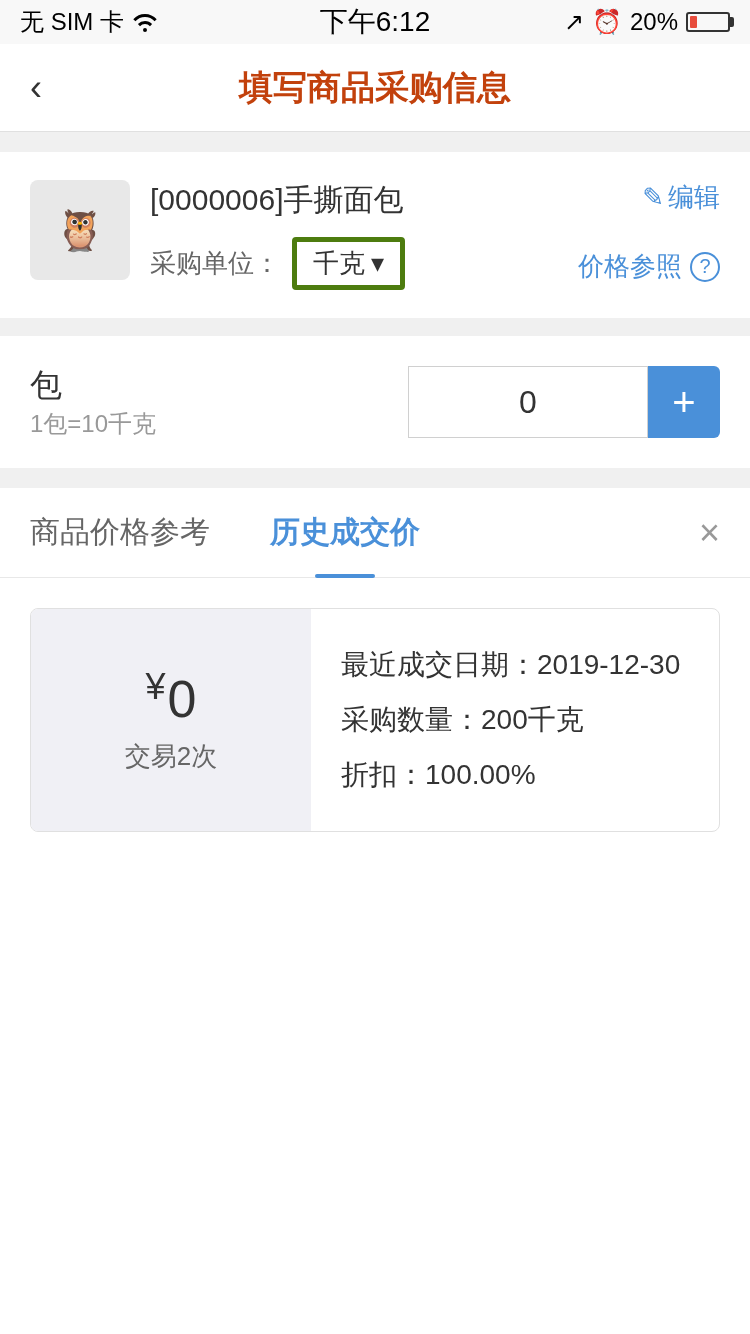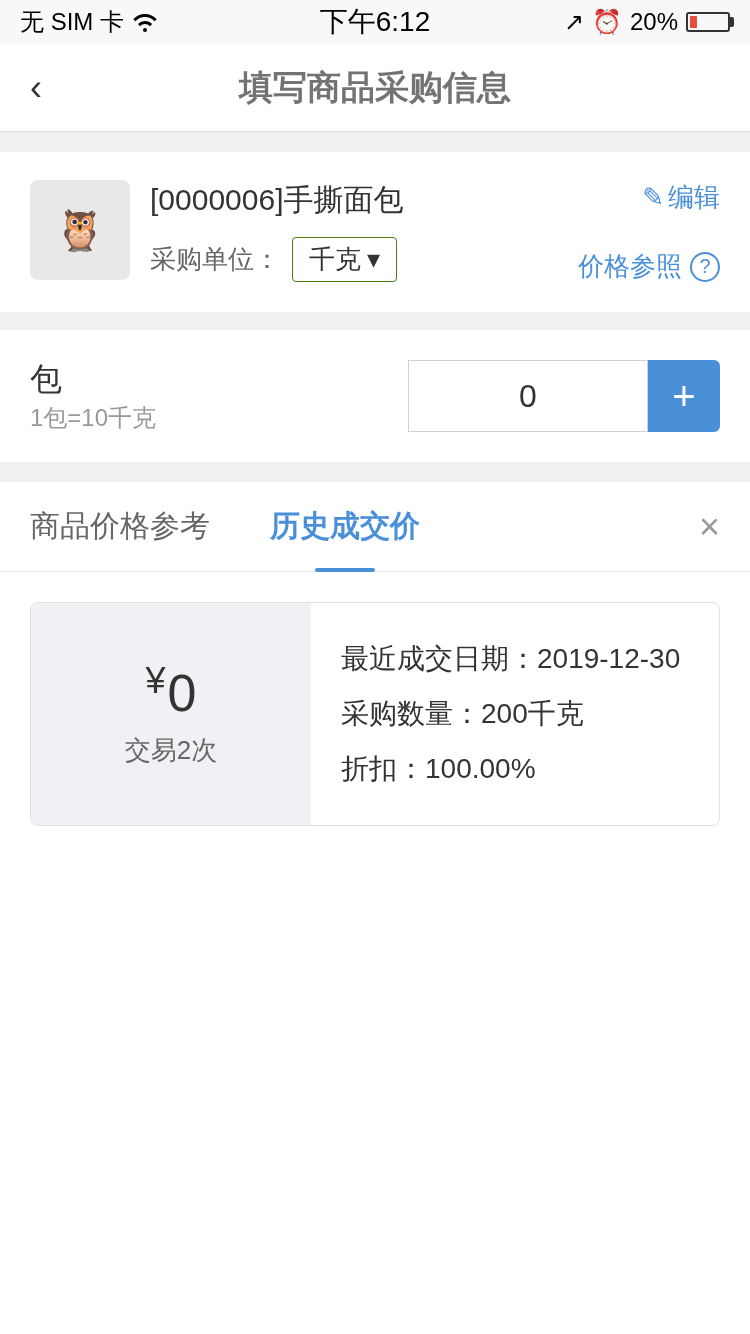"填写商品采购信息" .nav-title { color: #737373 -> #c2410c }
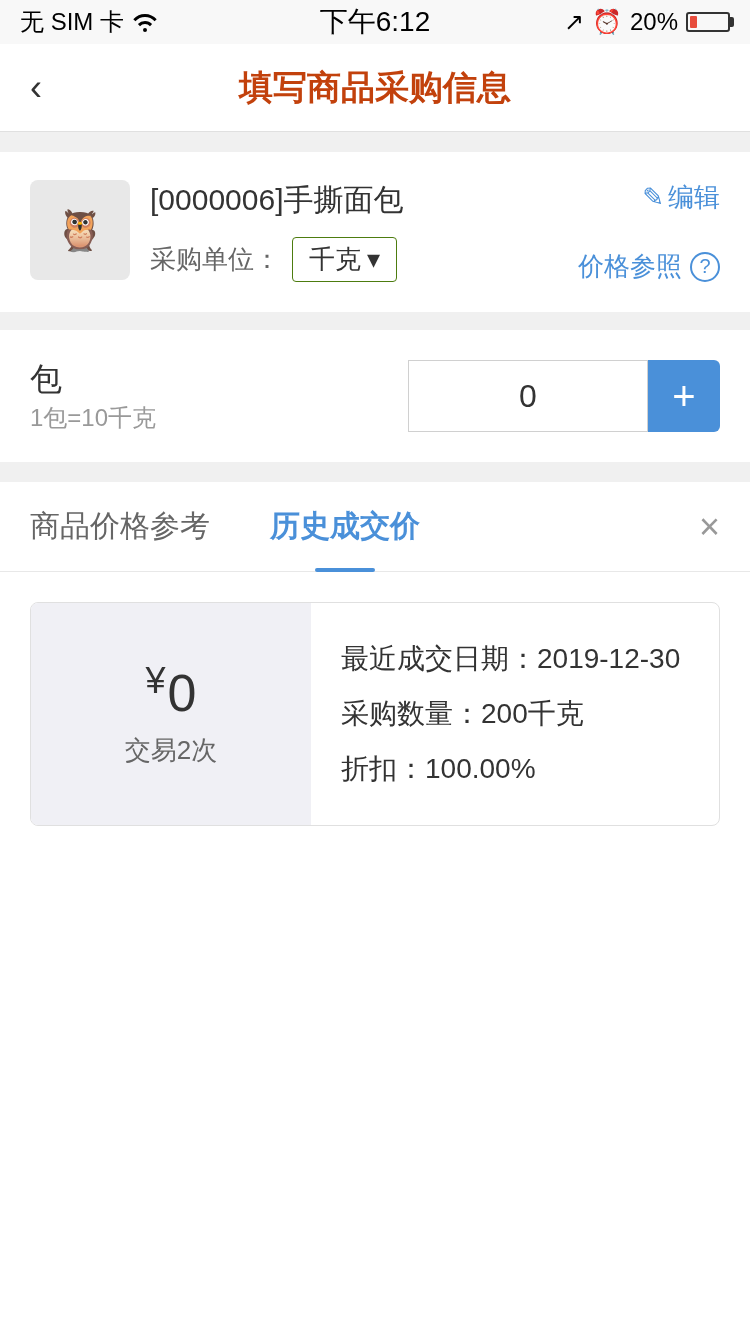"千克" .unit-select { border: 1px solid #4d7c0f -> 5px solid #4d7c0f }
